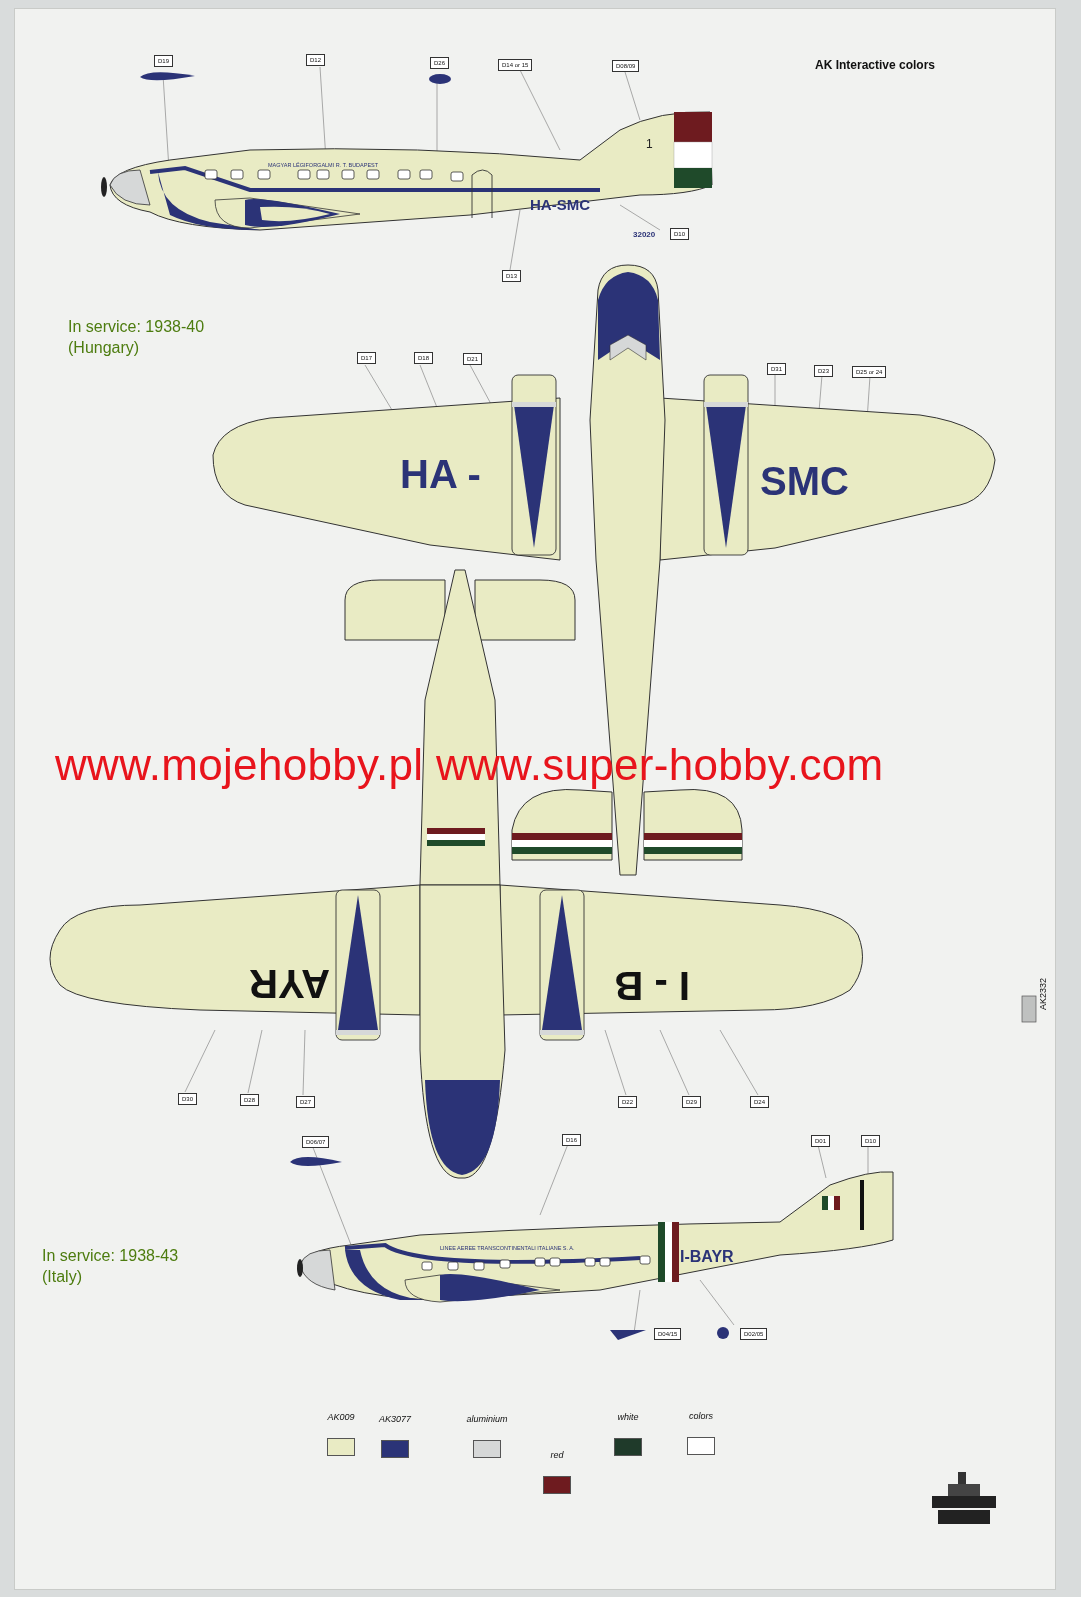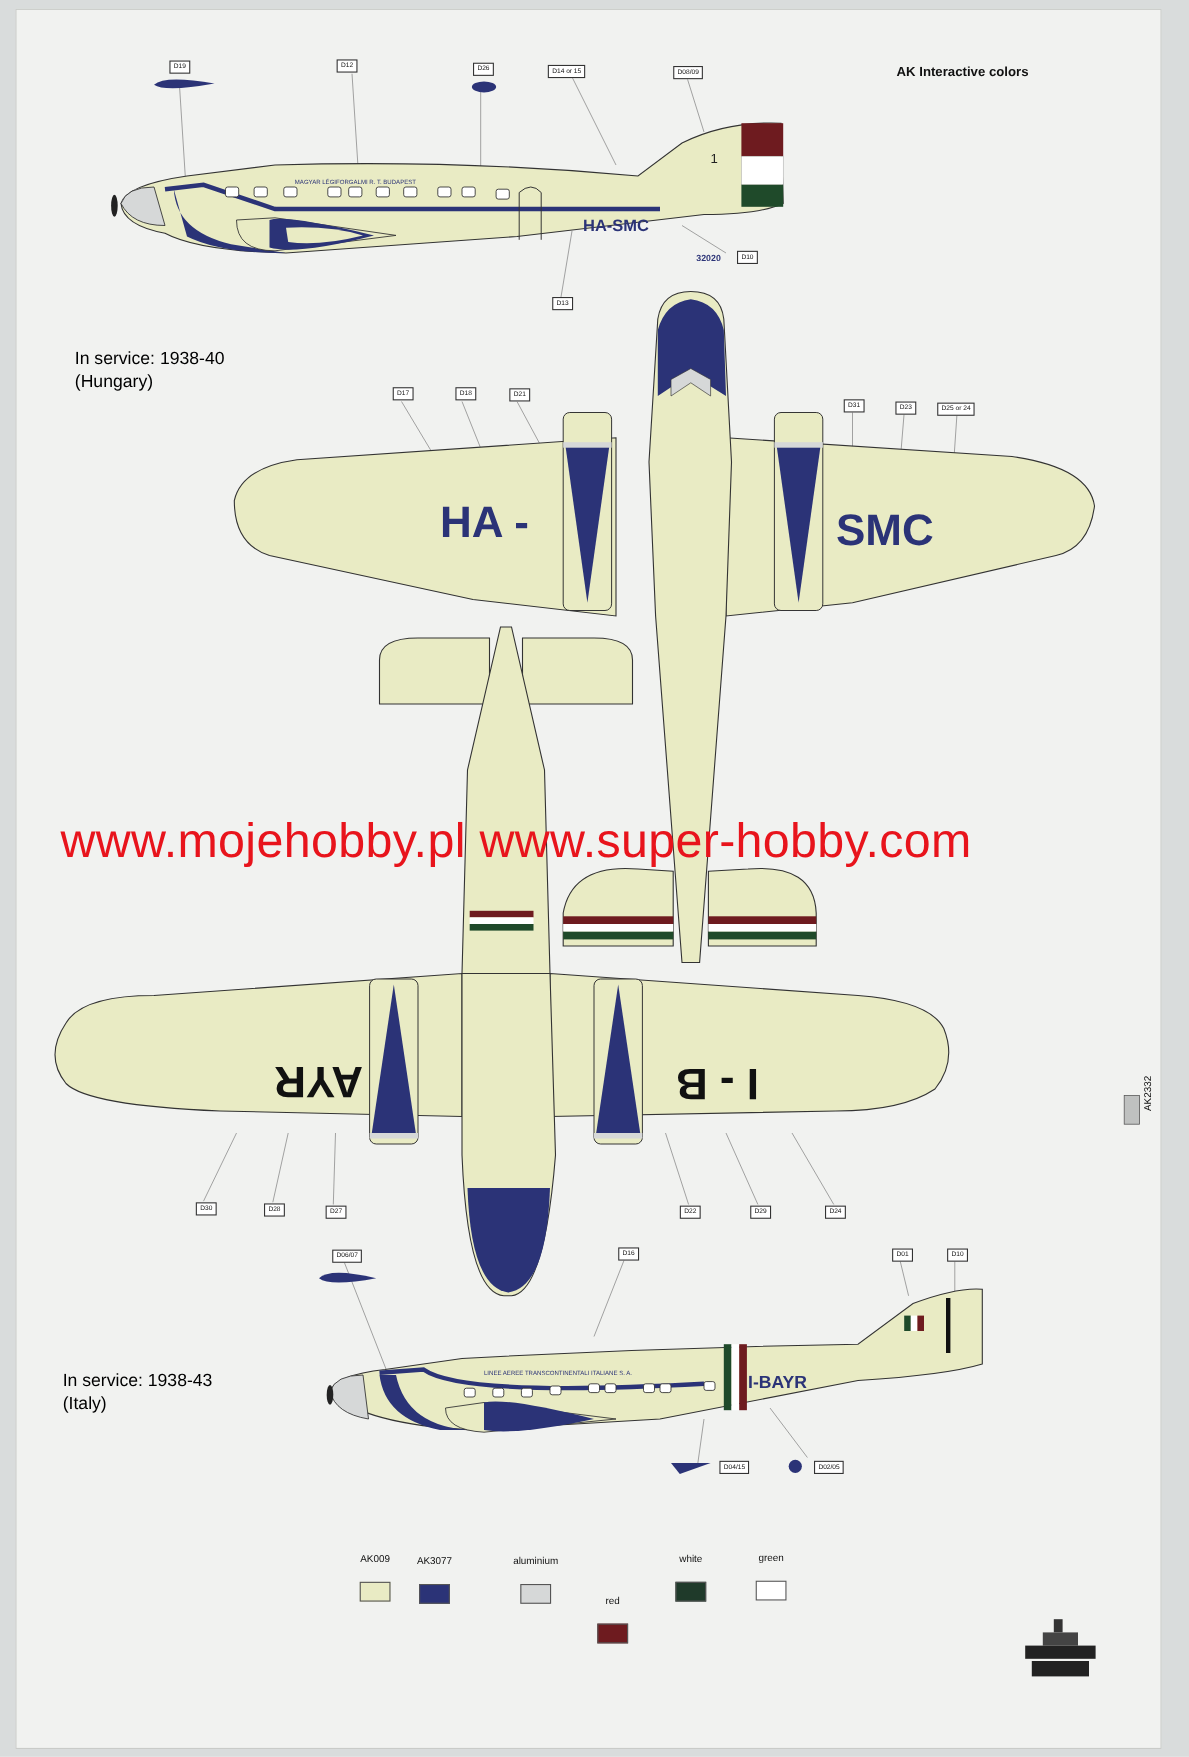"In service: 1938-40" .service { color: #000000 -> #4d7c0f }
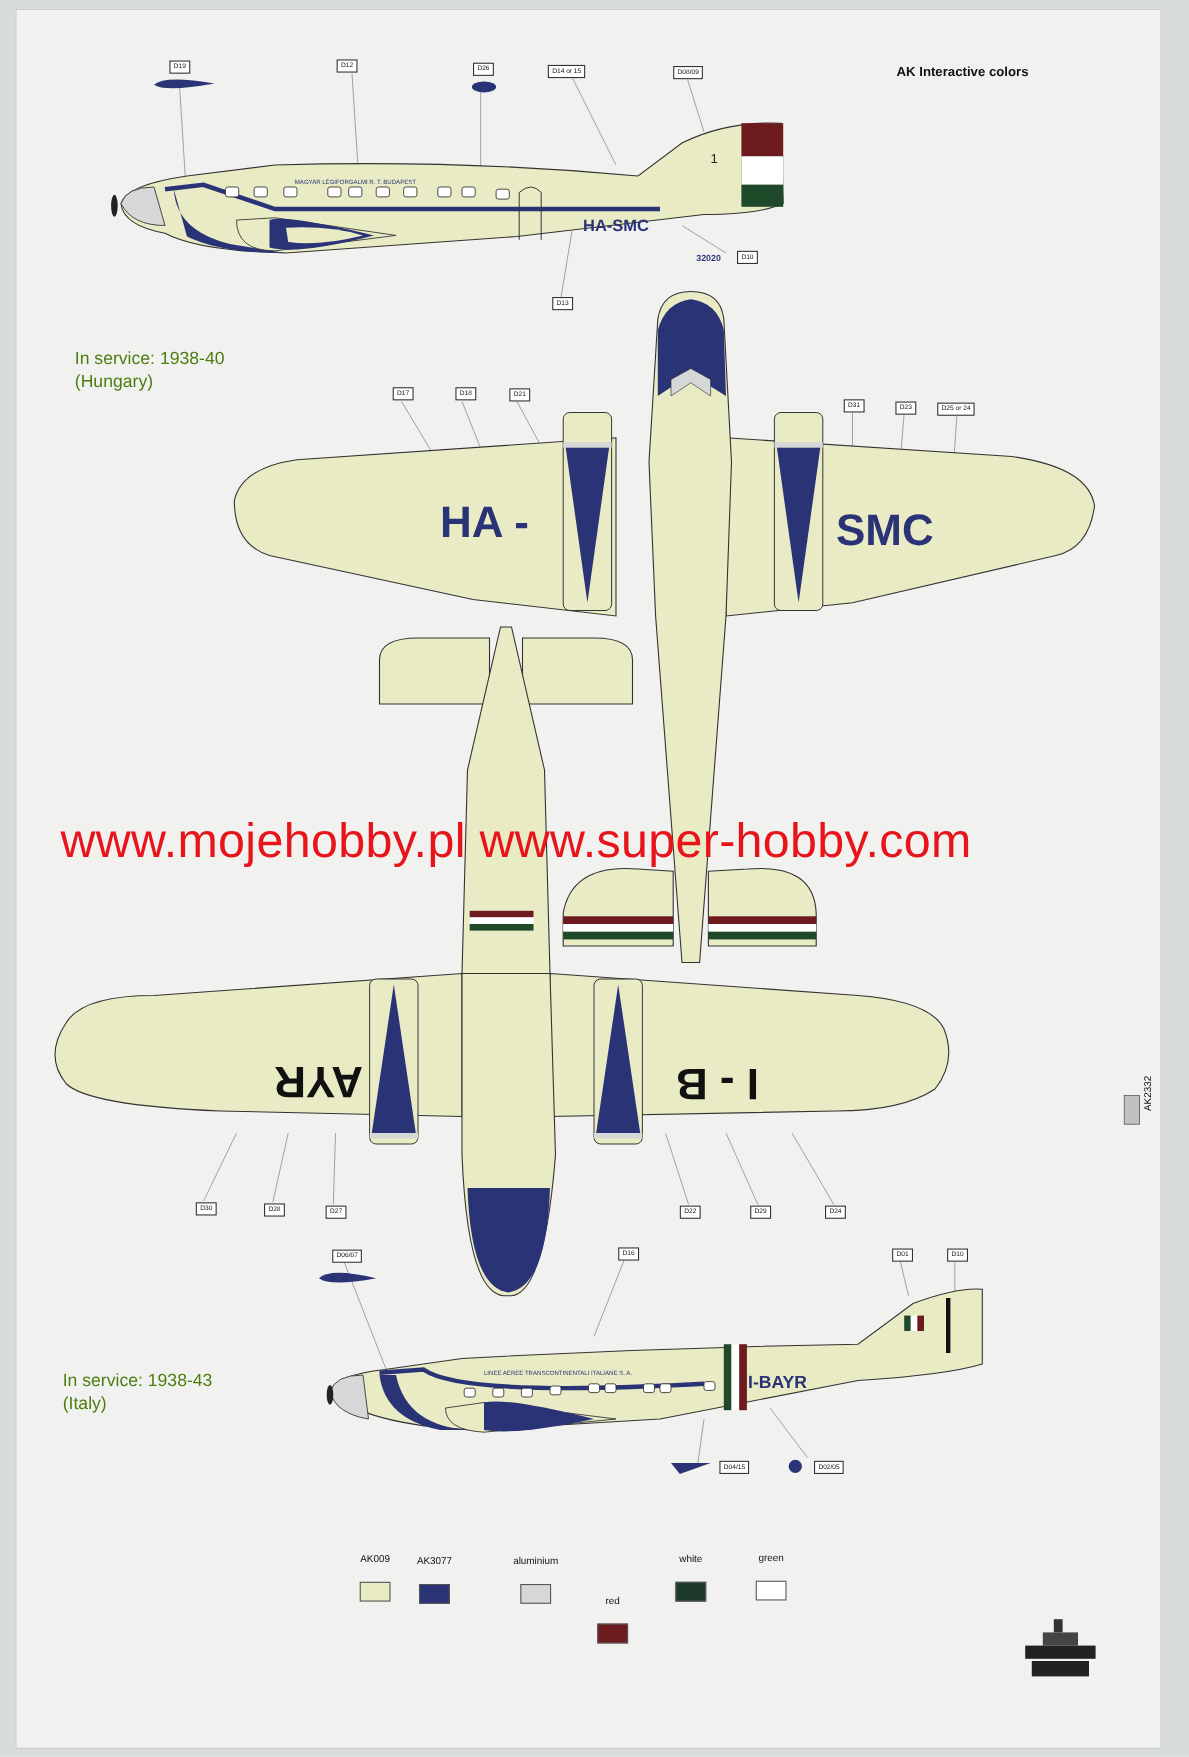"In service: 1938-43" div.service { left: 57px -> 42px }
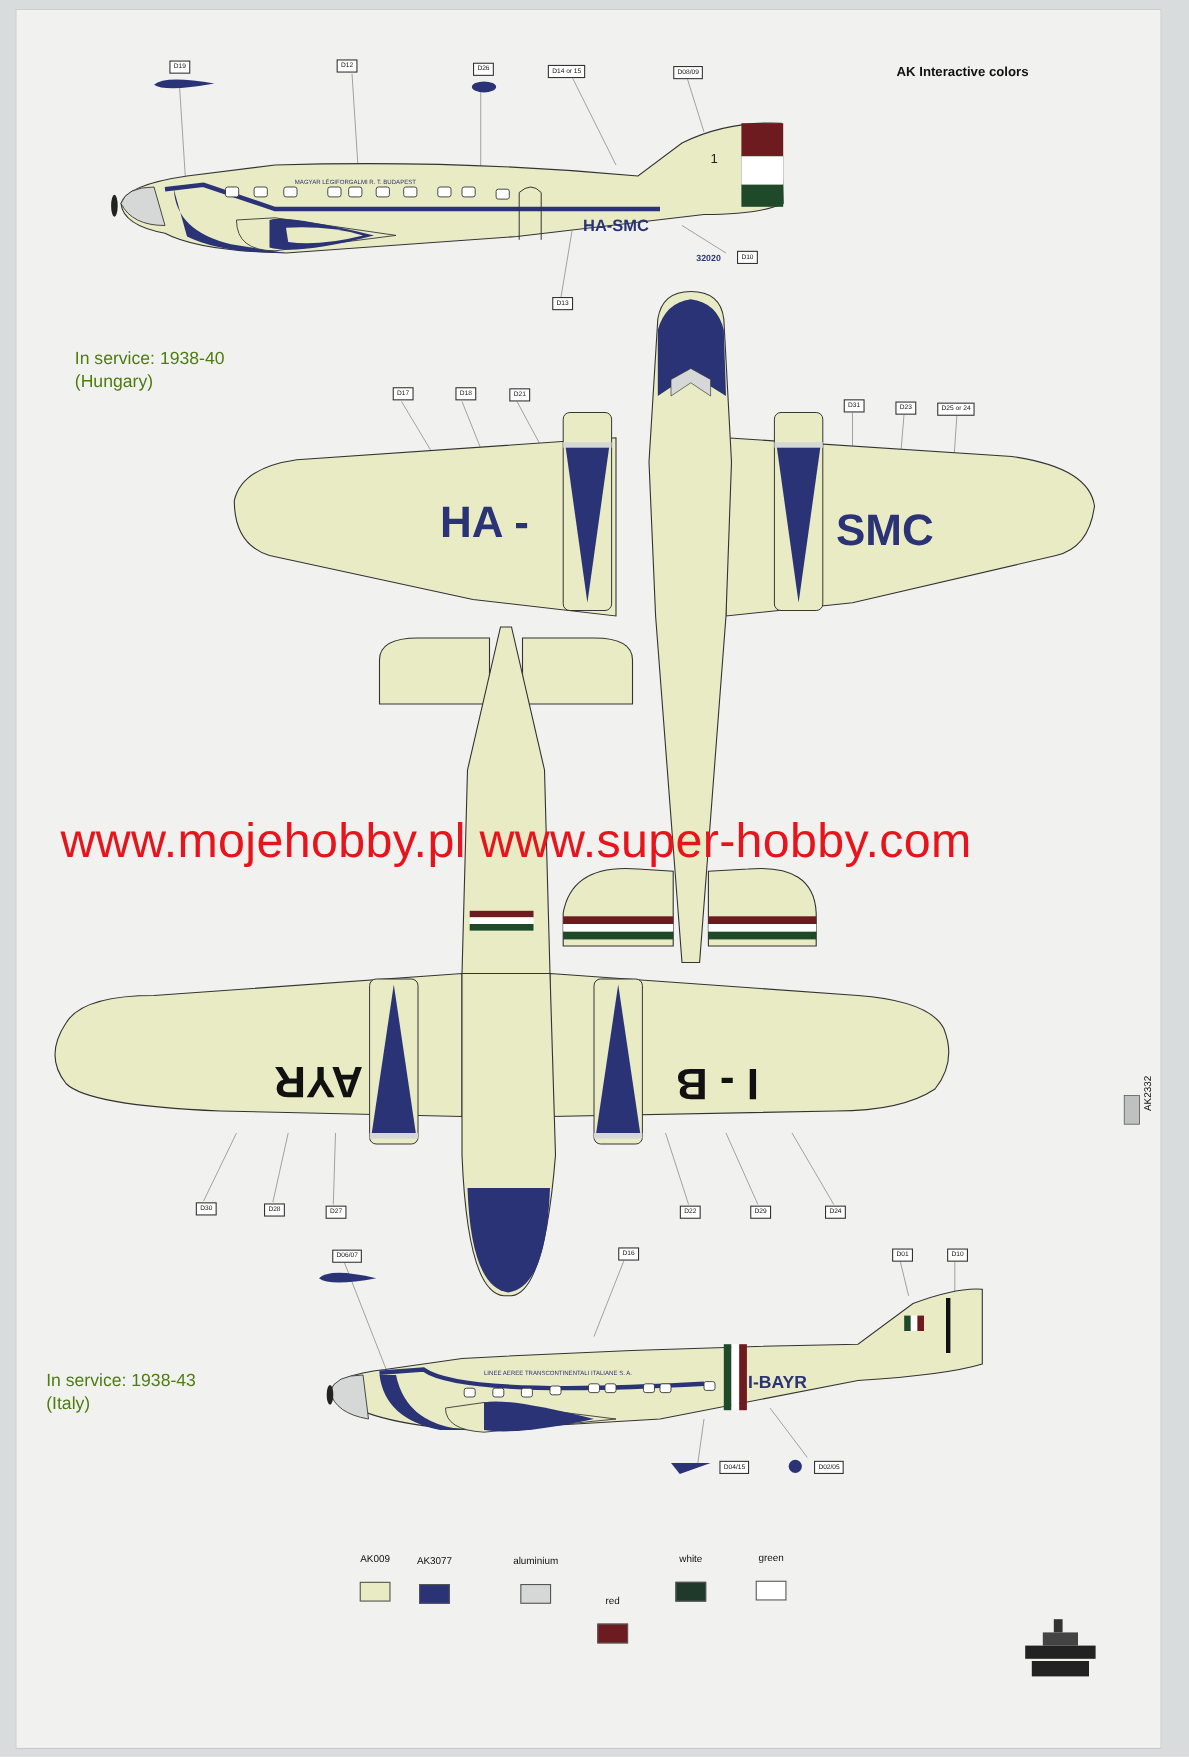"AK009" .legend-item { font-style: none -> italic }
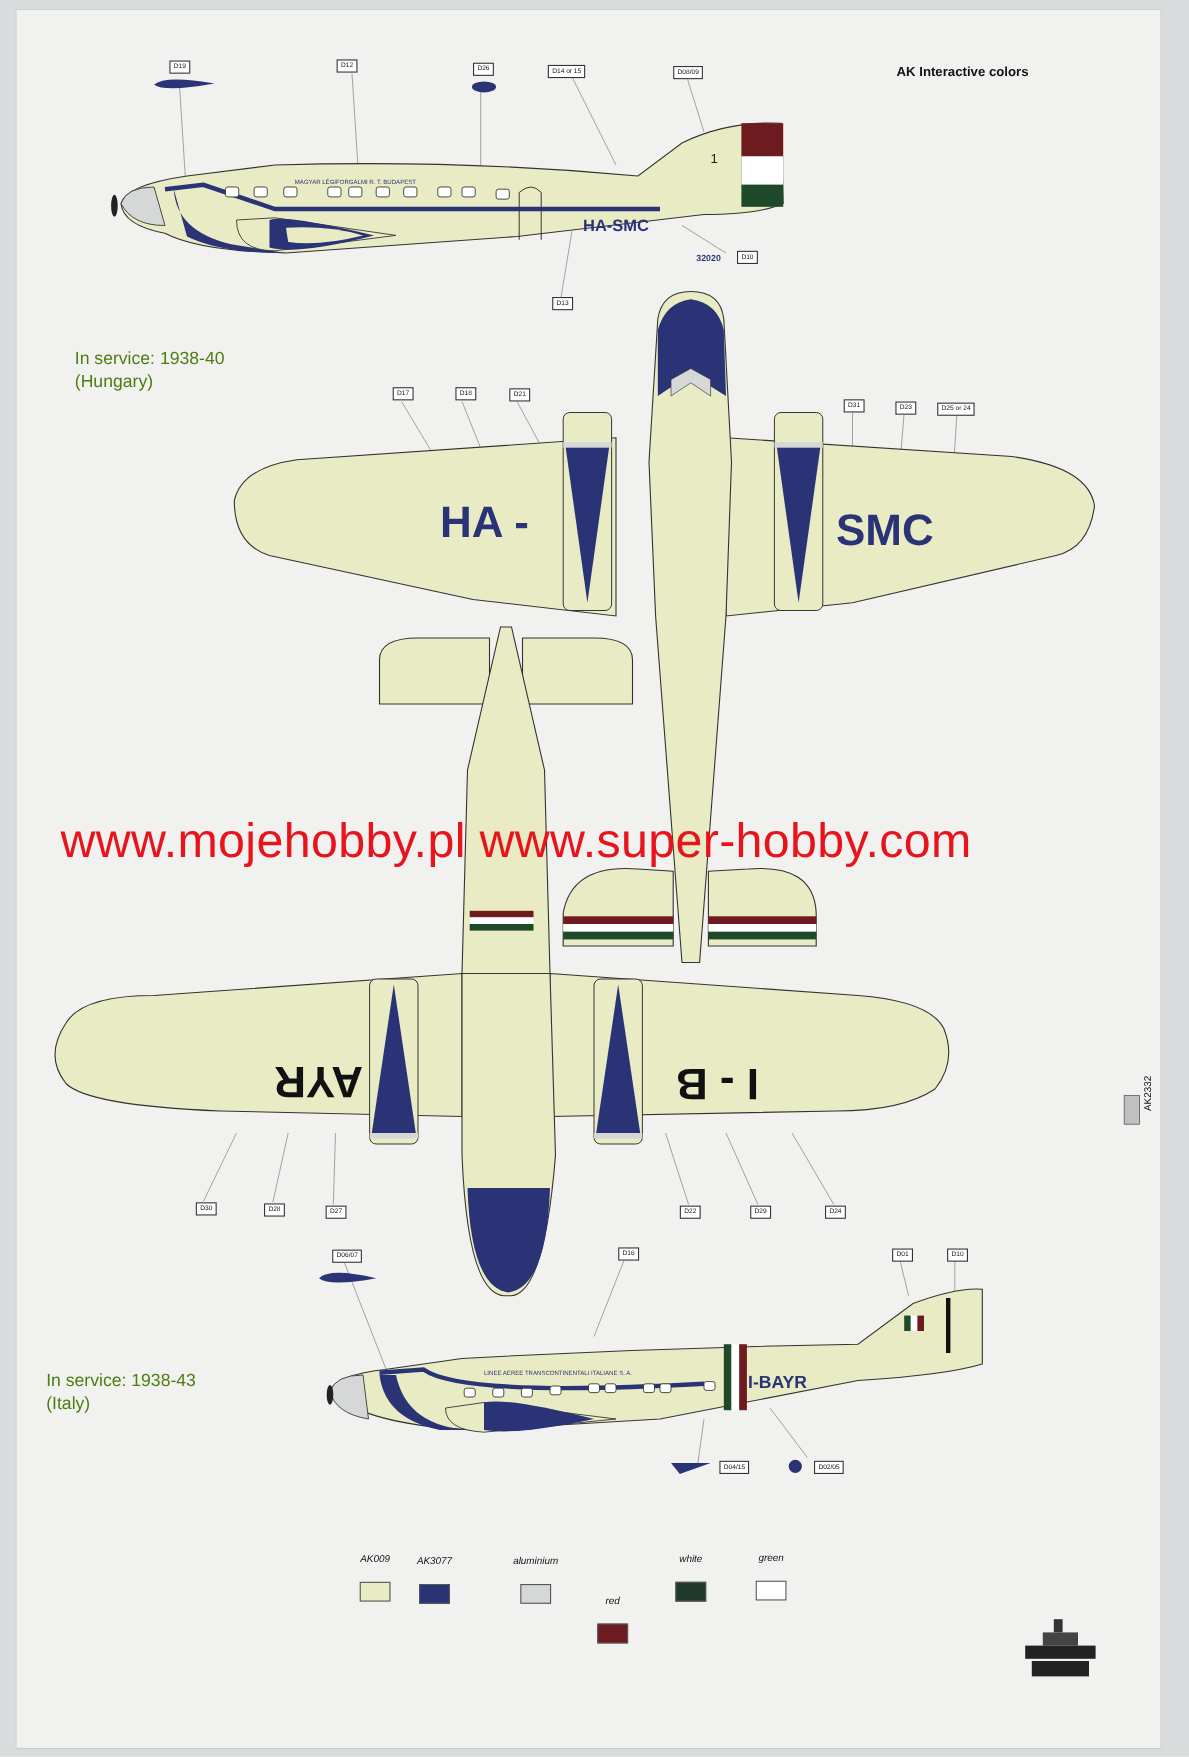"green" span.legend-label { text: green -> colors }
